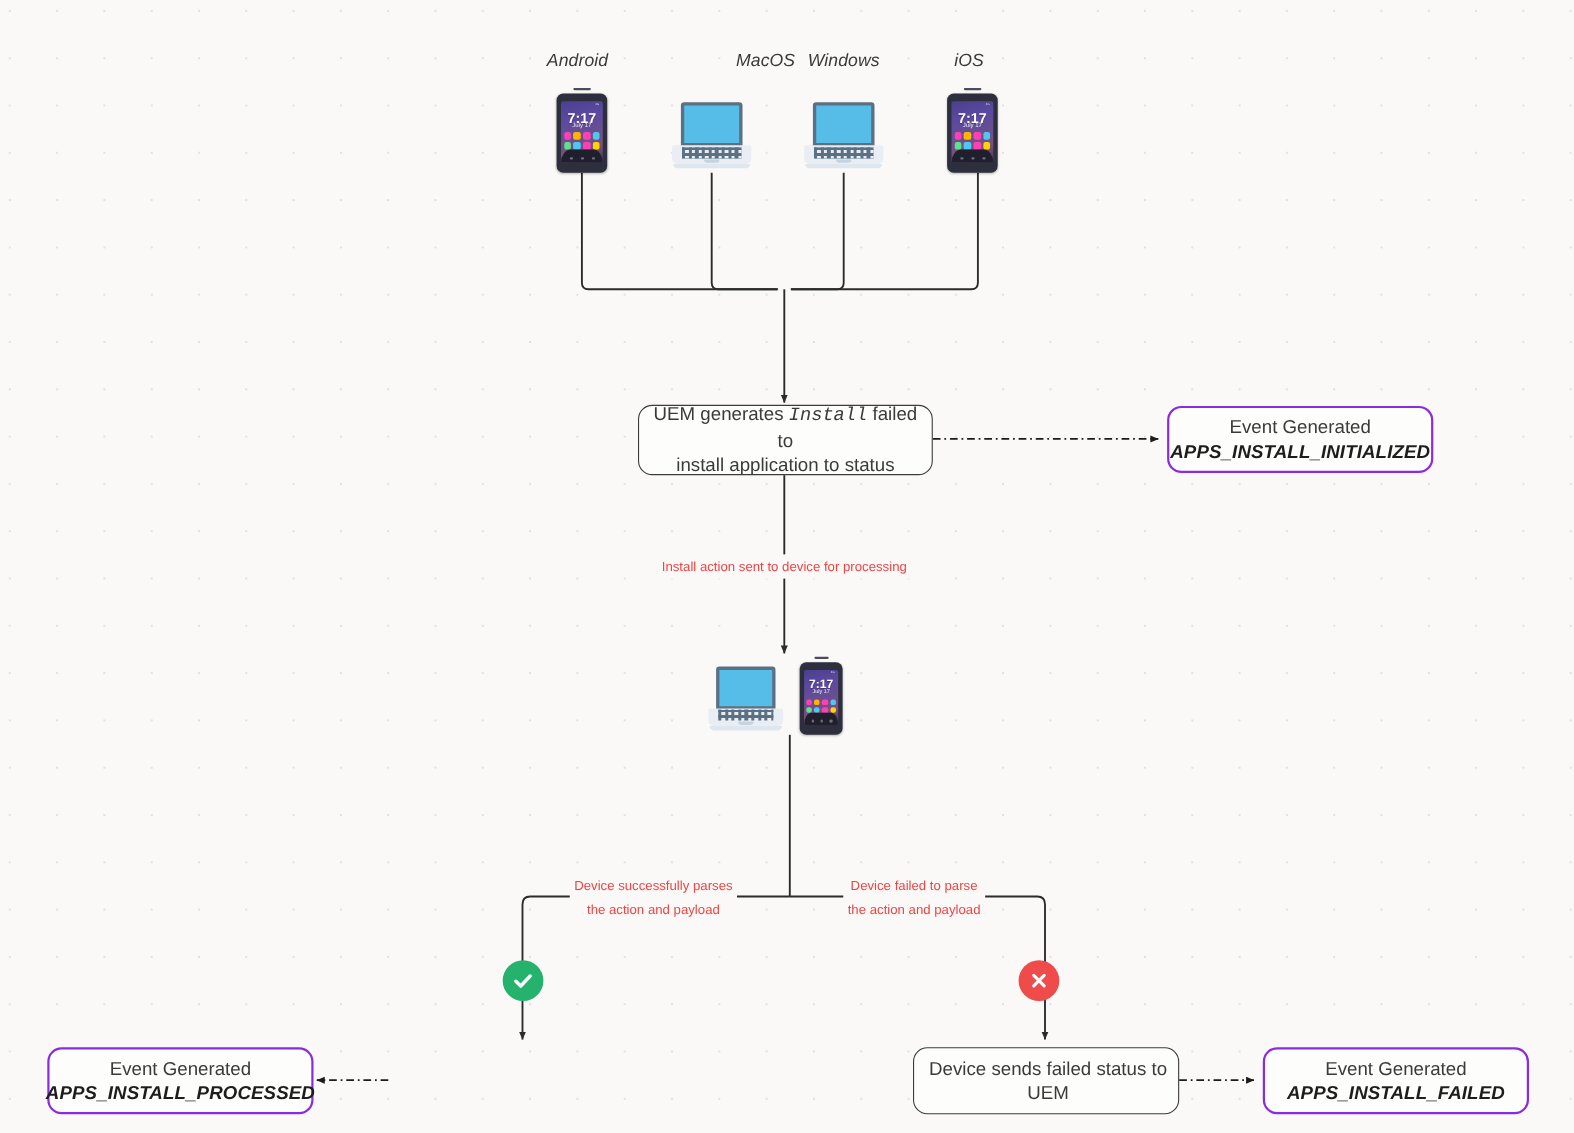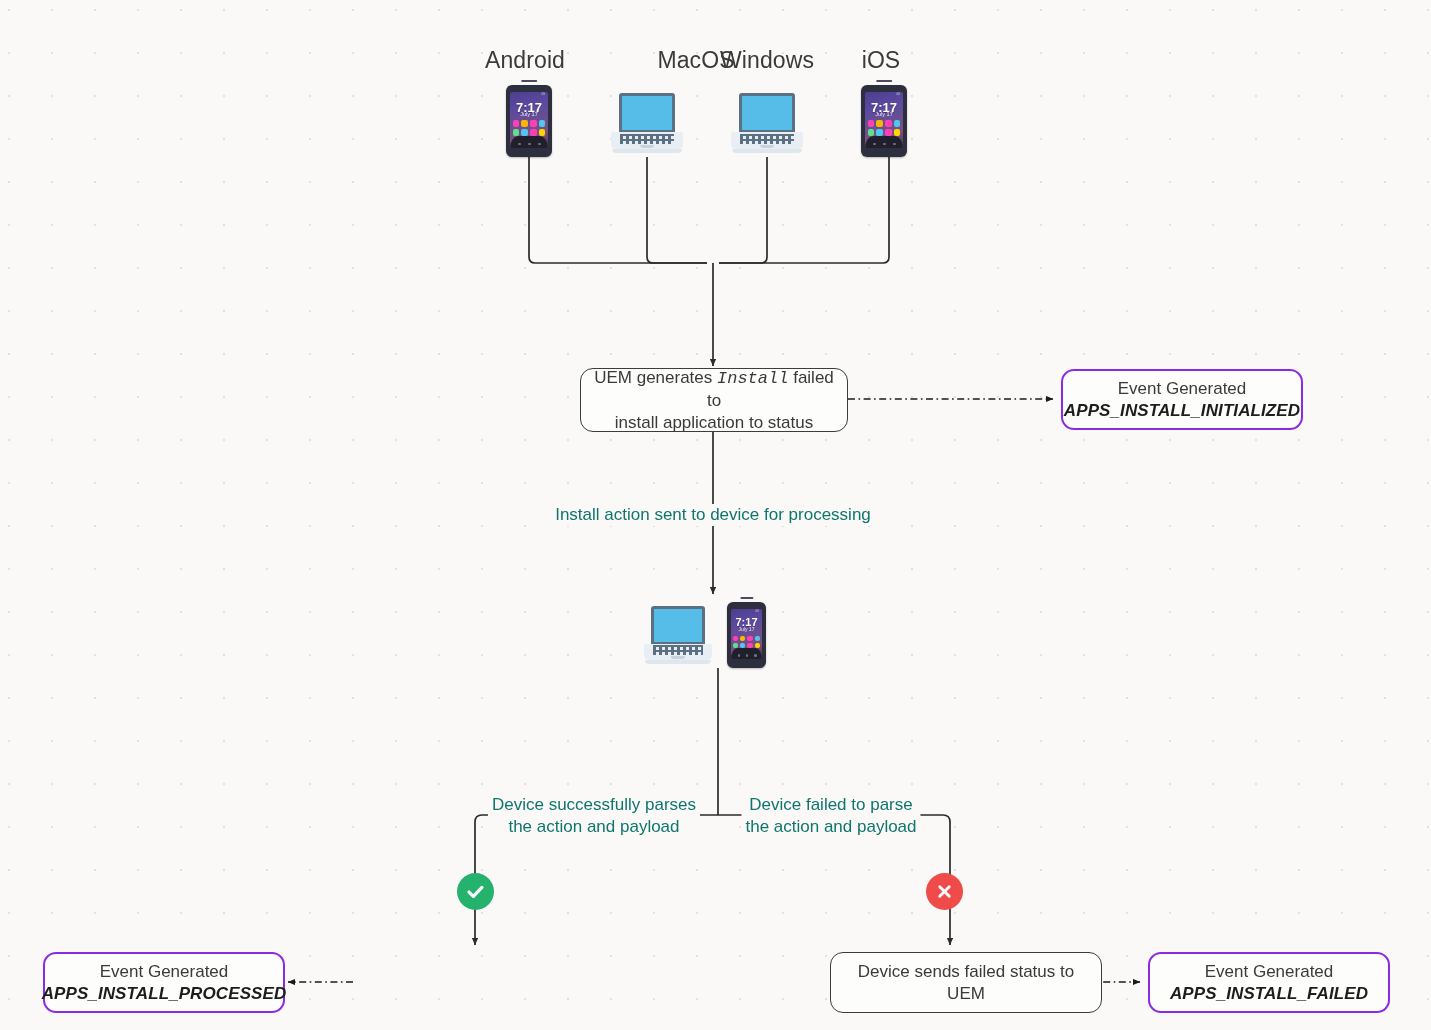"Android" .dev-label { font-size: 23px -> 16px; font-style: none -> italic }
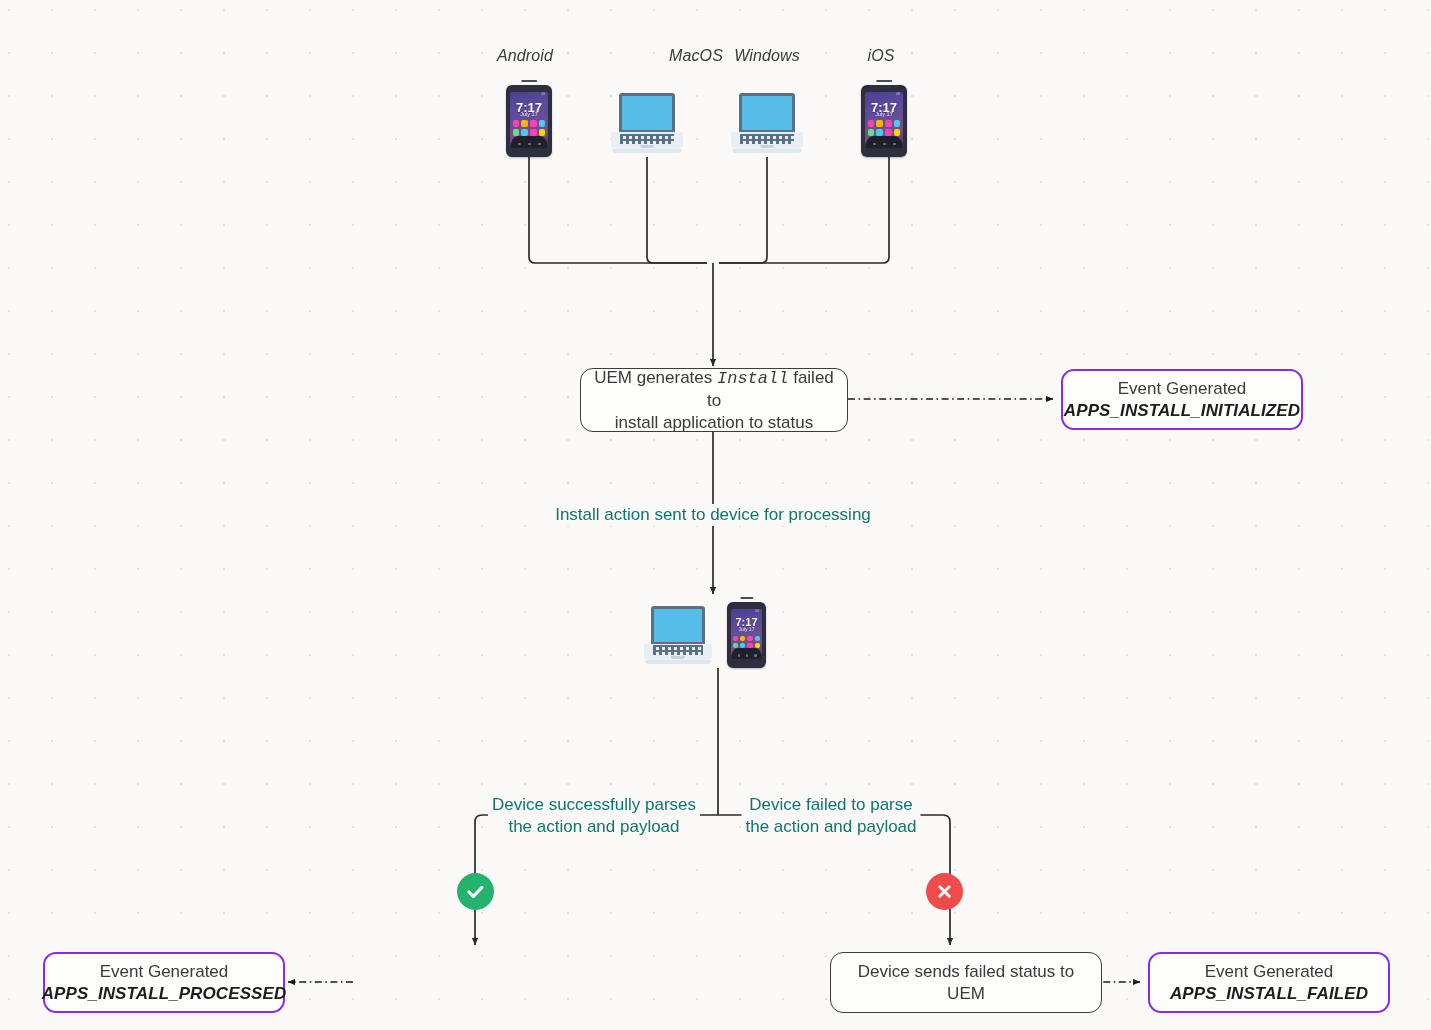"Install action sent to device" .edge-label { color: #0f766e -> #ef4444; font-size: 17px -> 12px }
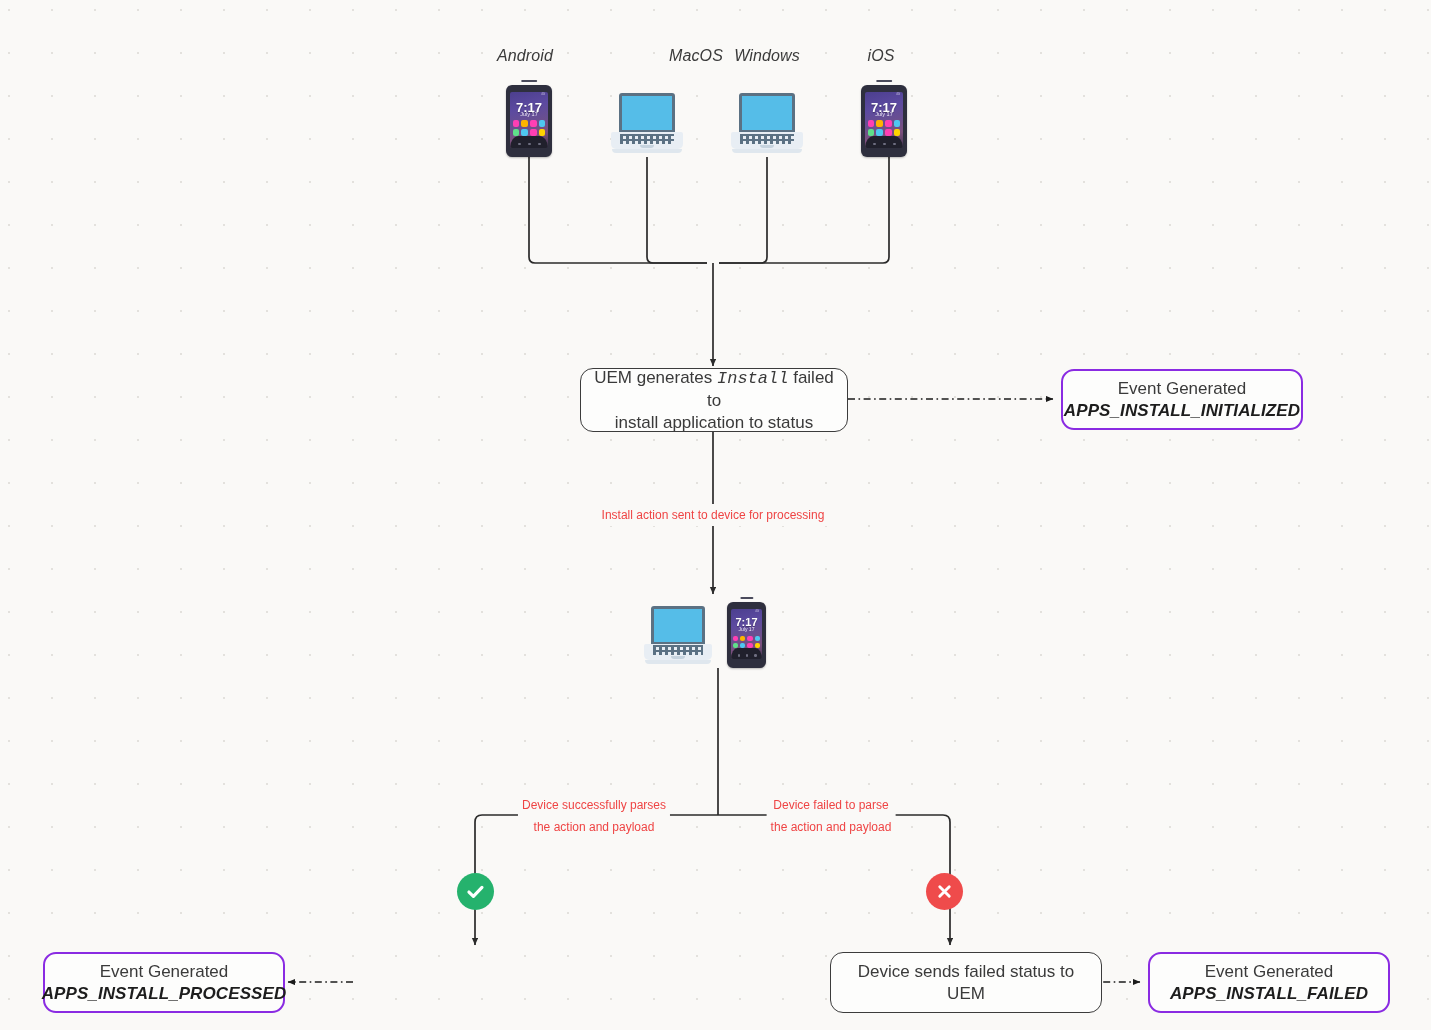"Device sends failed status to" div.node { justify-content: none -> flex-end; width: 272px -> 242px }
